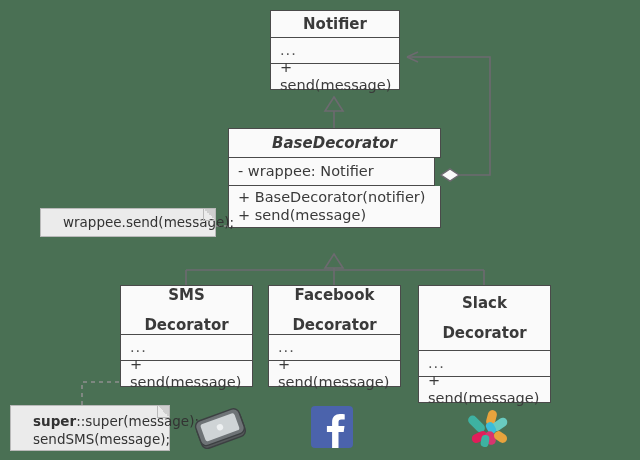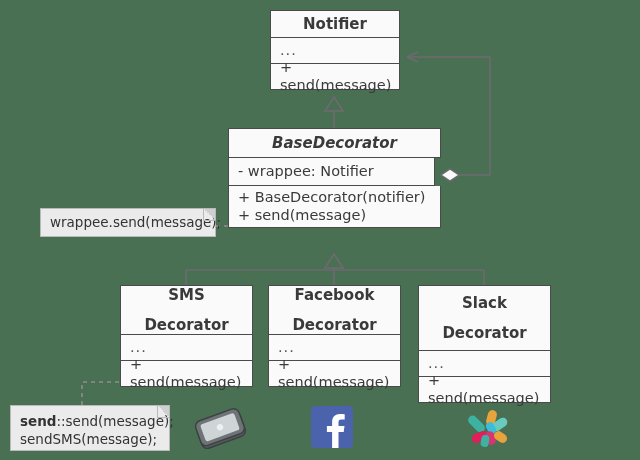"wrappee.send(message);" .note { padding: 6px 10px 6px 9px -> 6px 10px 6px 22px }
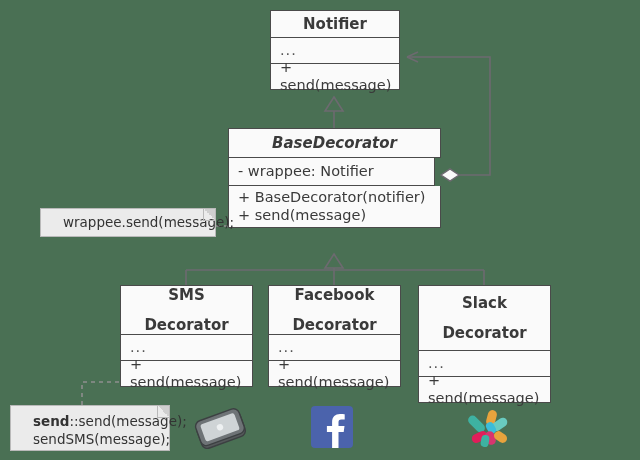"send" b { text: send -> super }
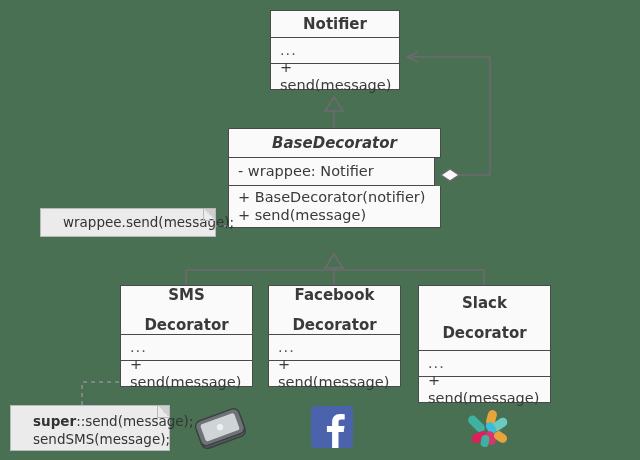"::send(message);" span { text: ::send -> ::super }
